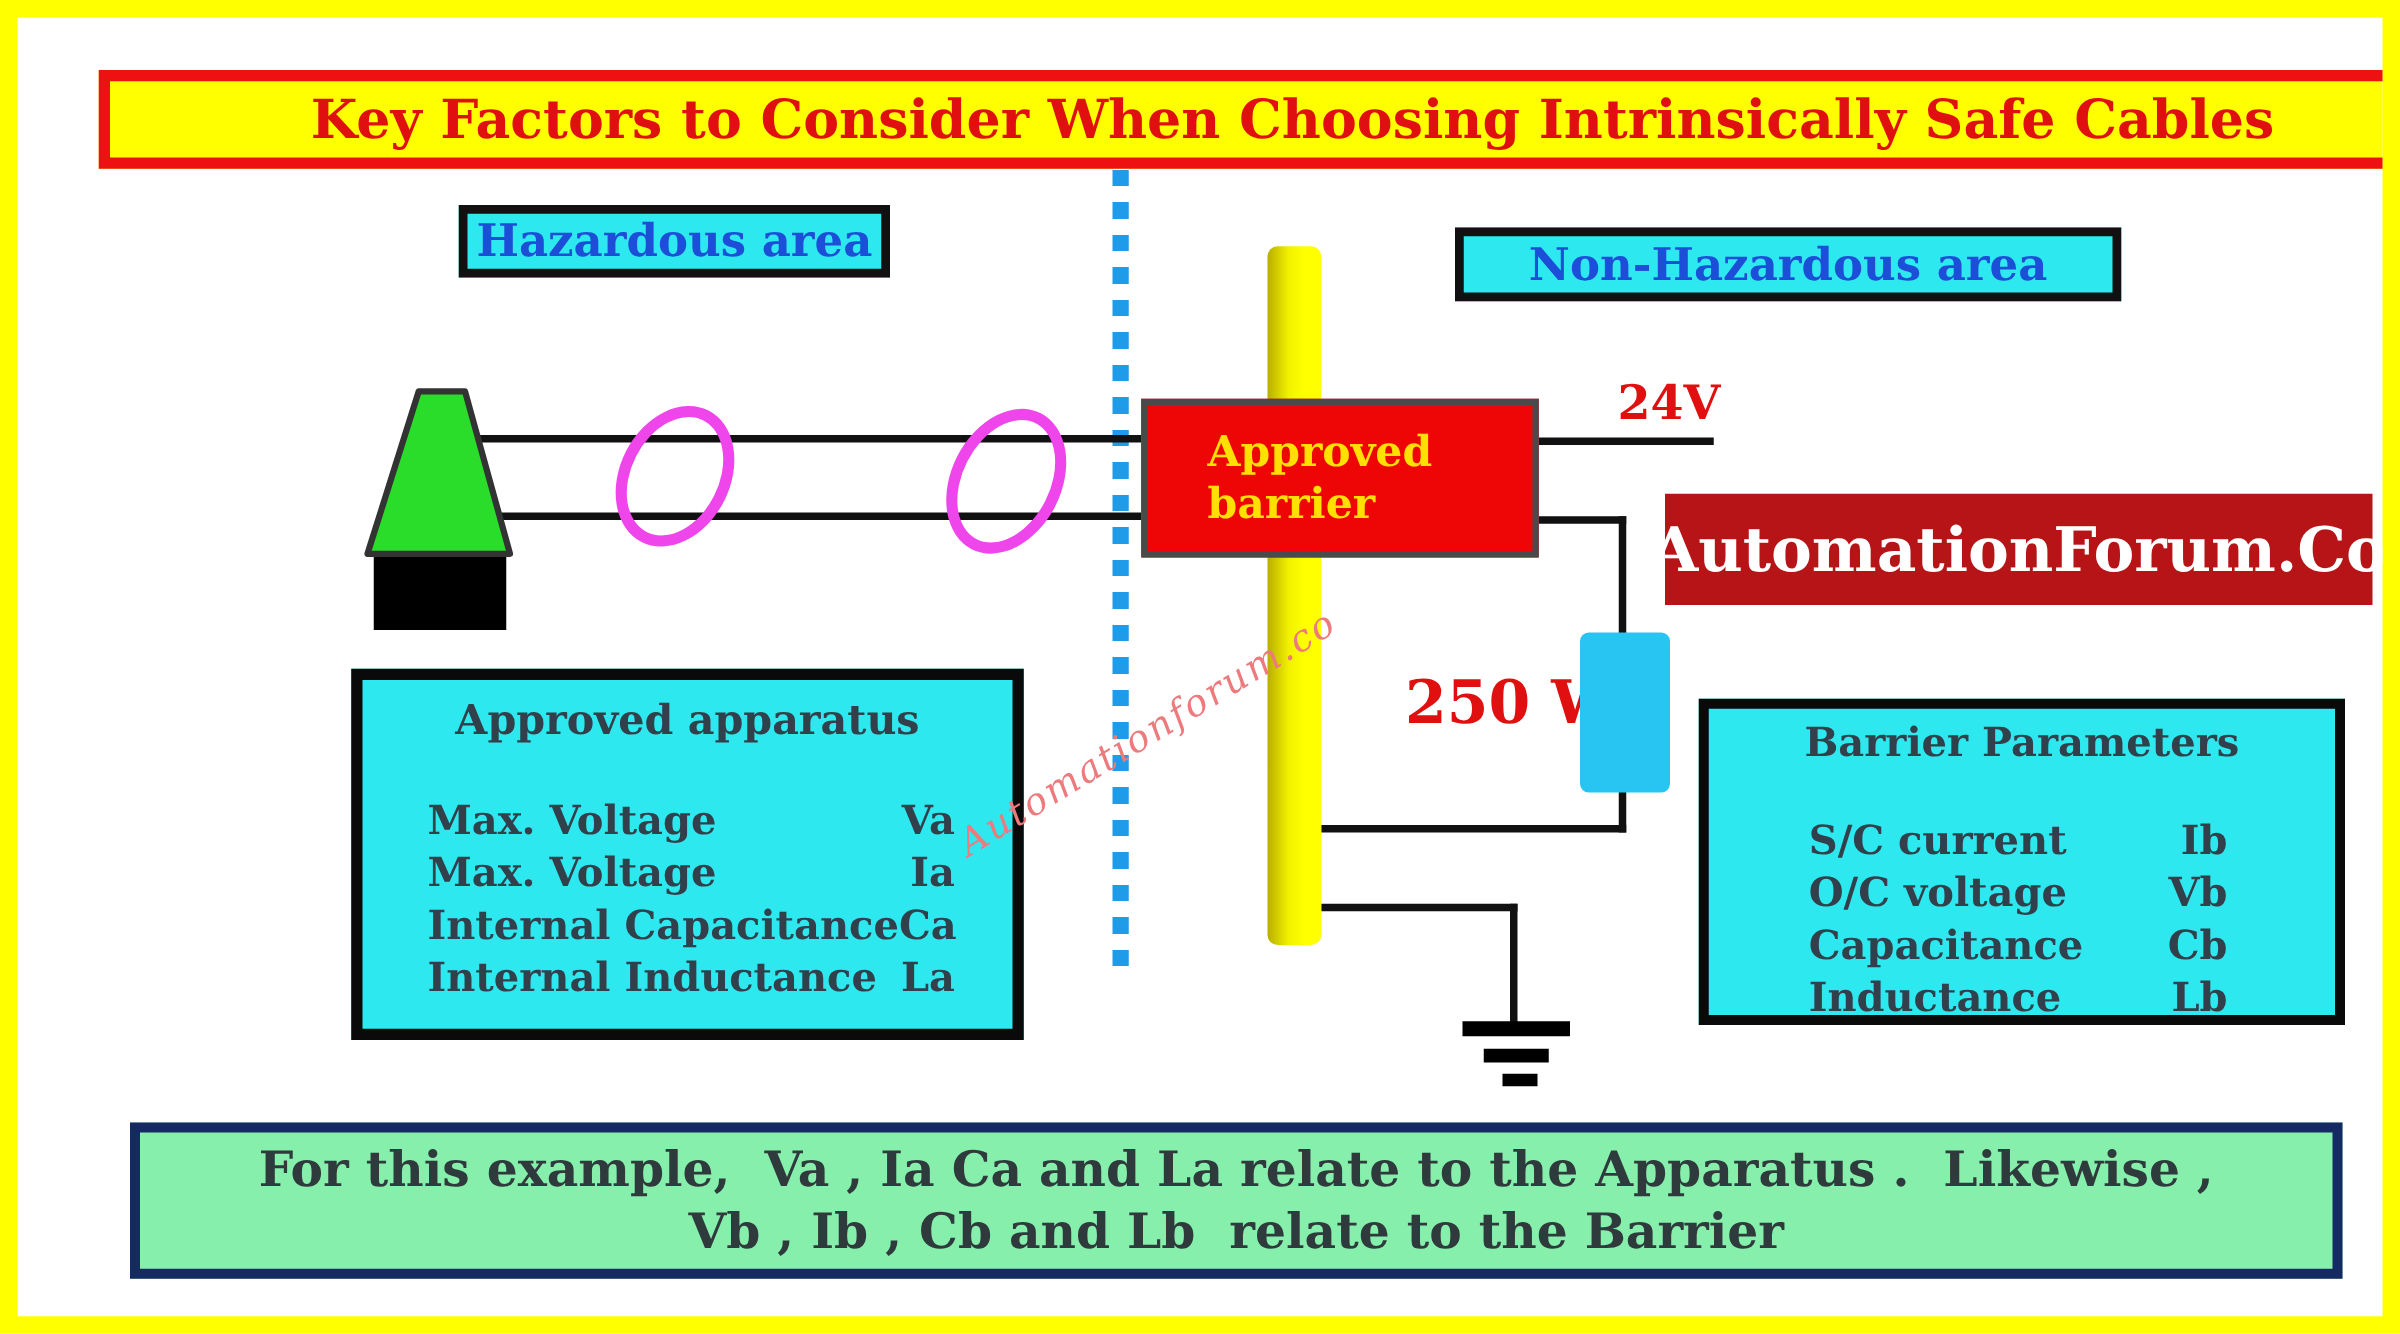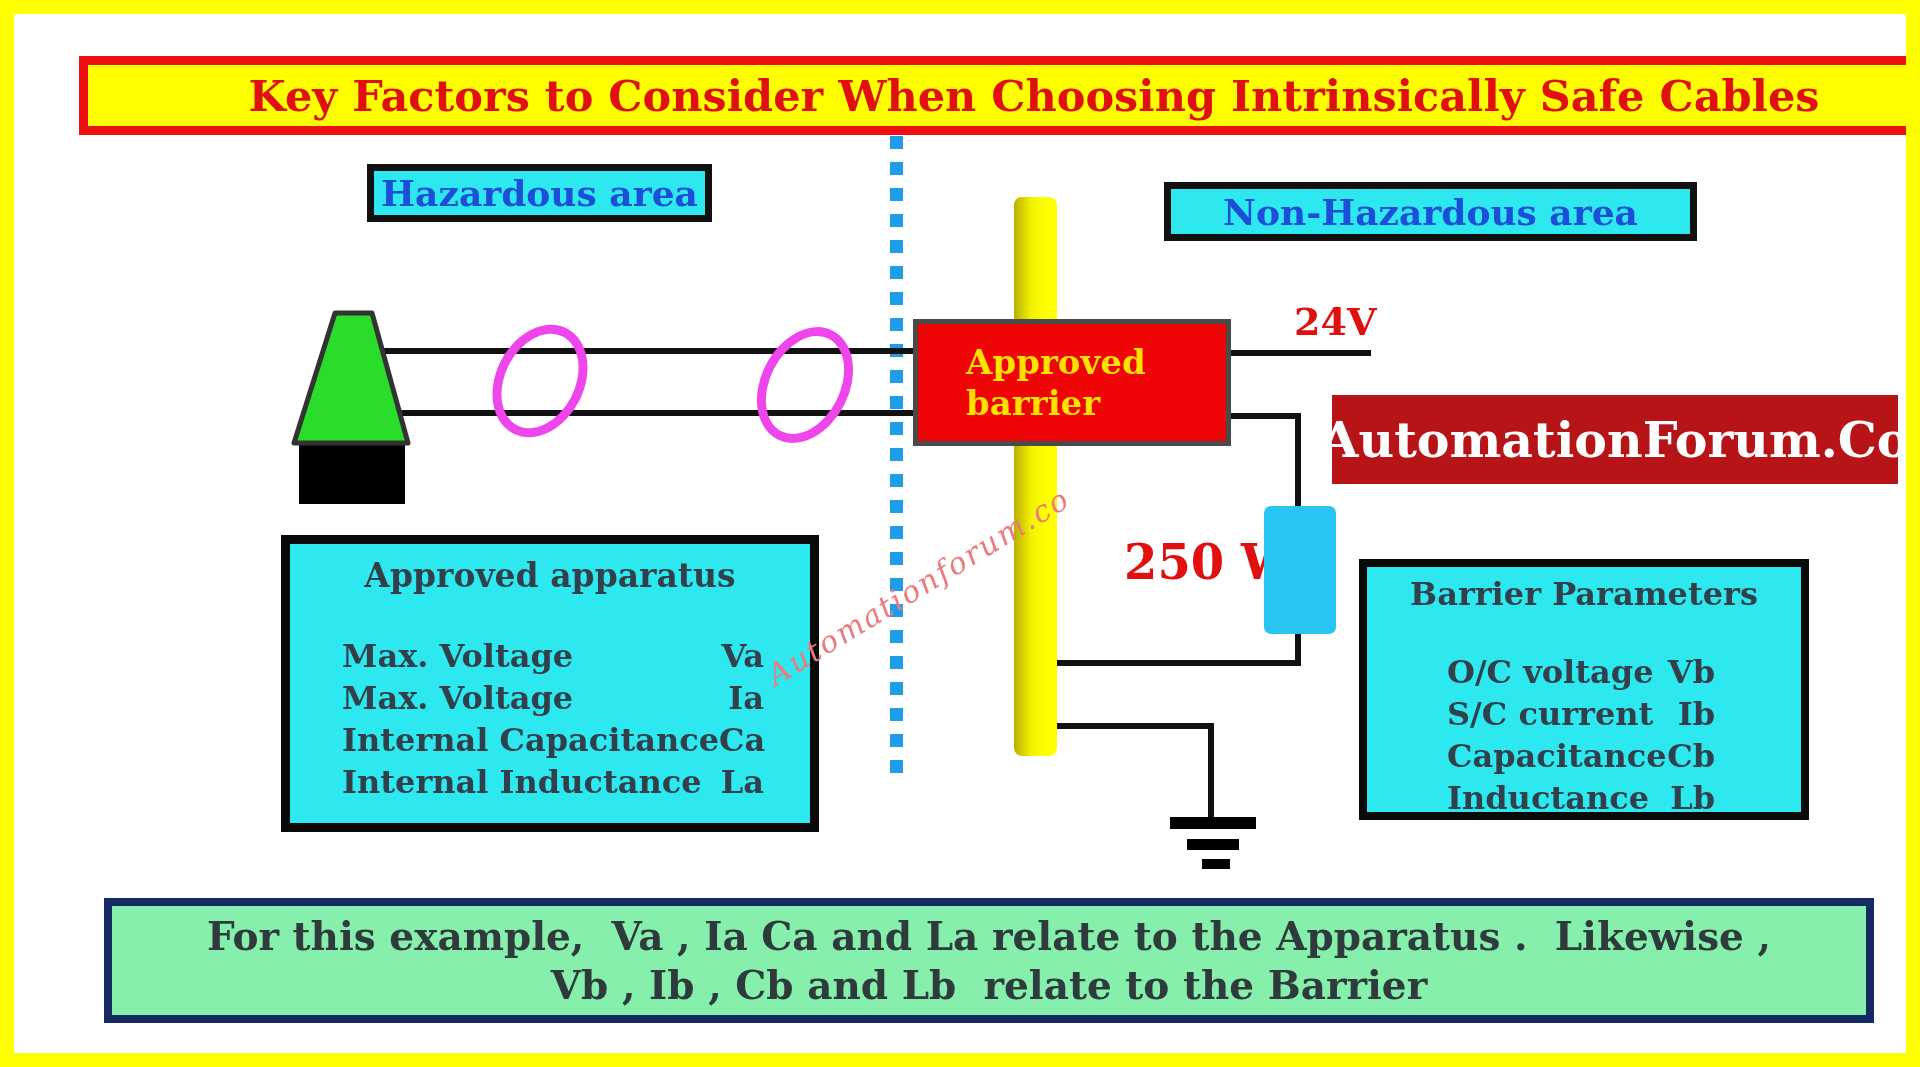"Barrier Parameters" .barrier-params-box { width: 450px -> 517px }
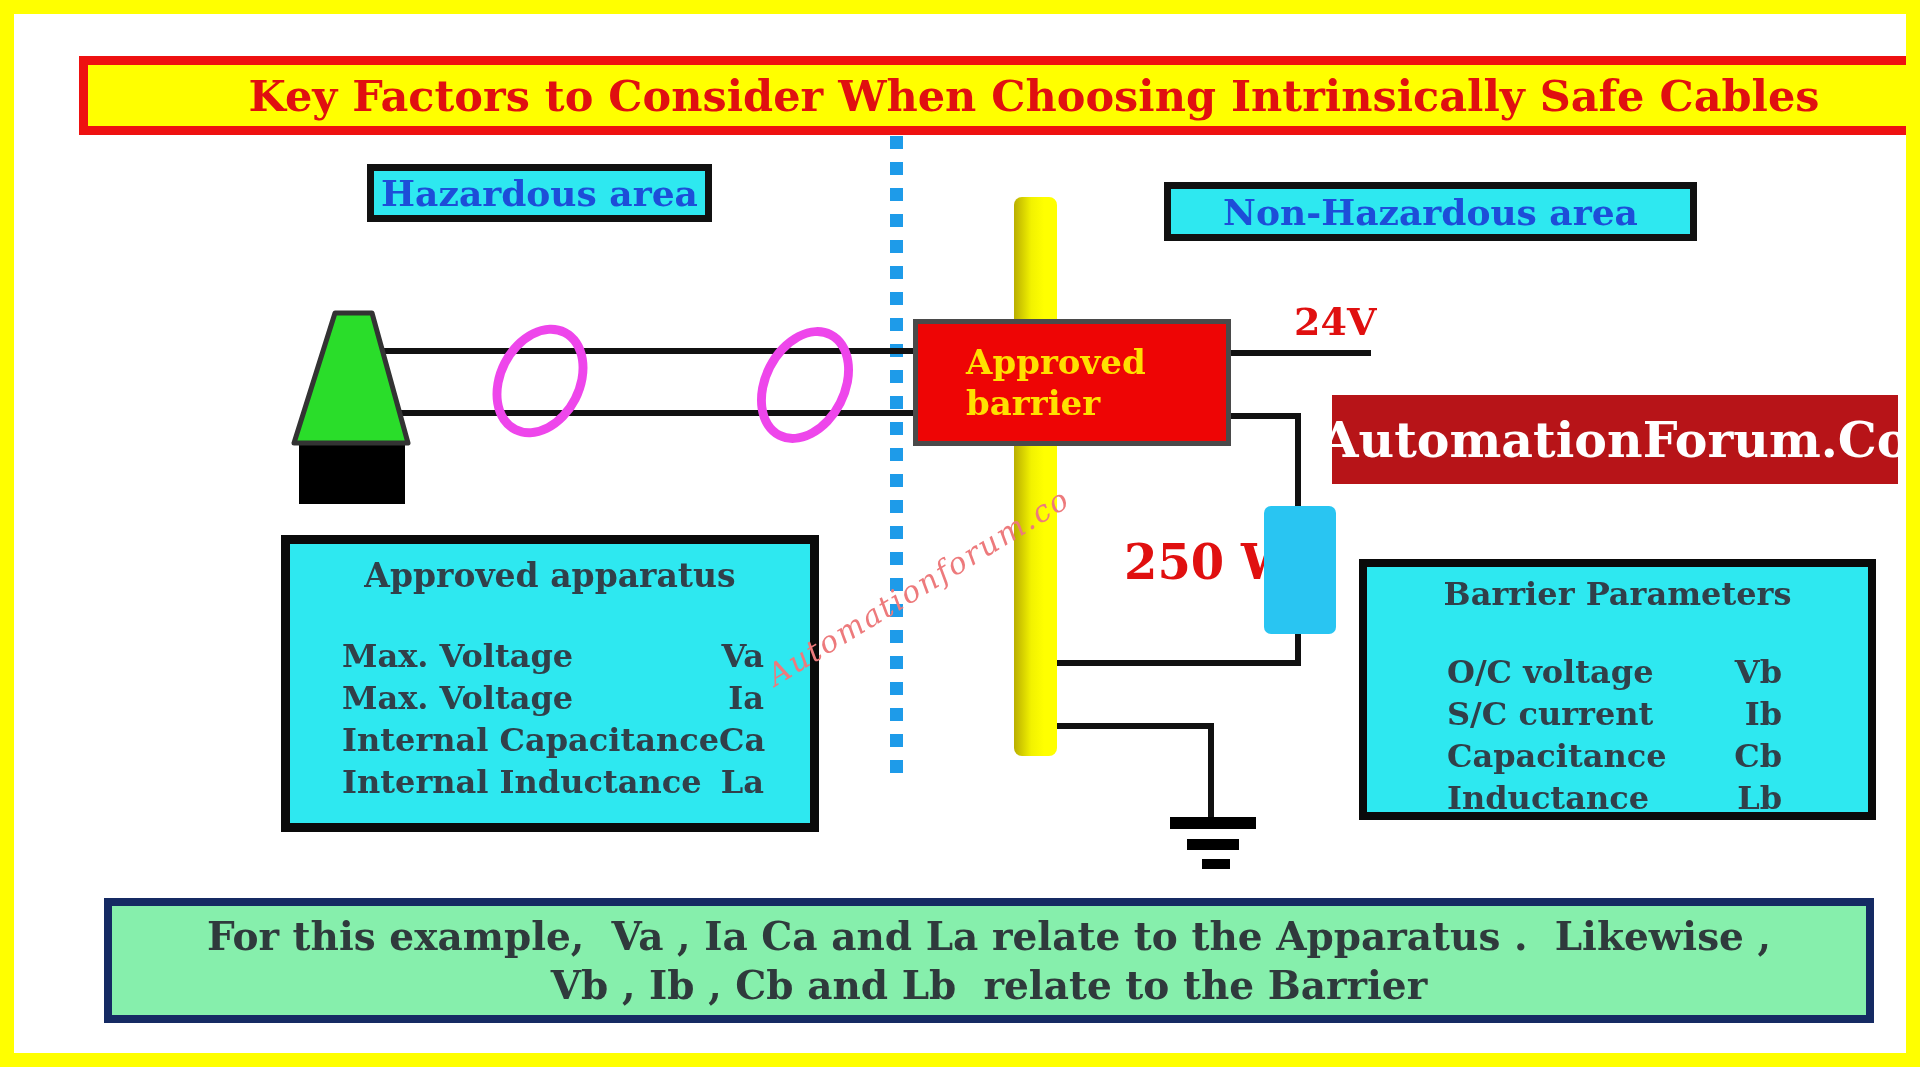"O/C voltage" div.param-row { order: before "S/C current" -> after "S/C current" }
